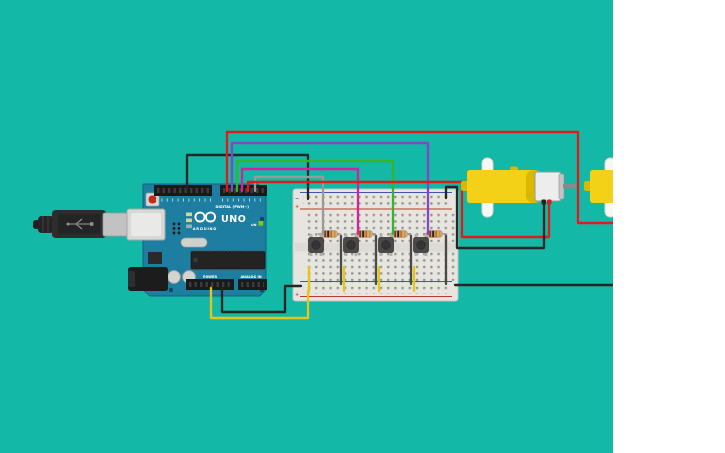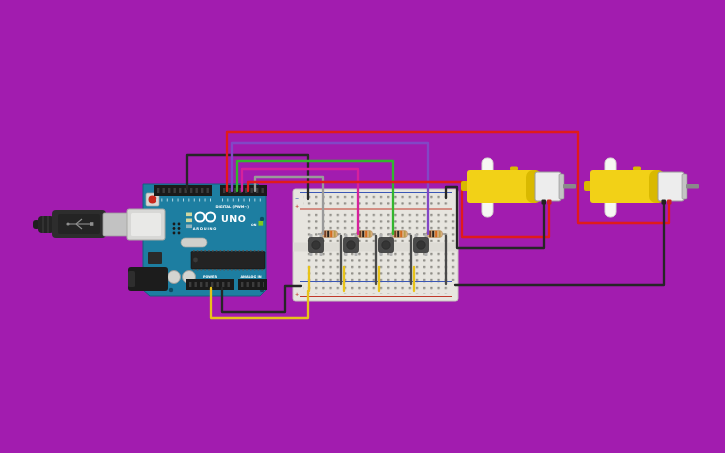"UNO" #canvas { background: #a21caf -> #14b8a6; width: 725px -> 613px }
